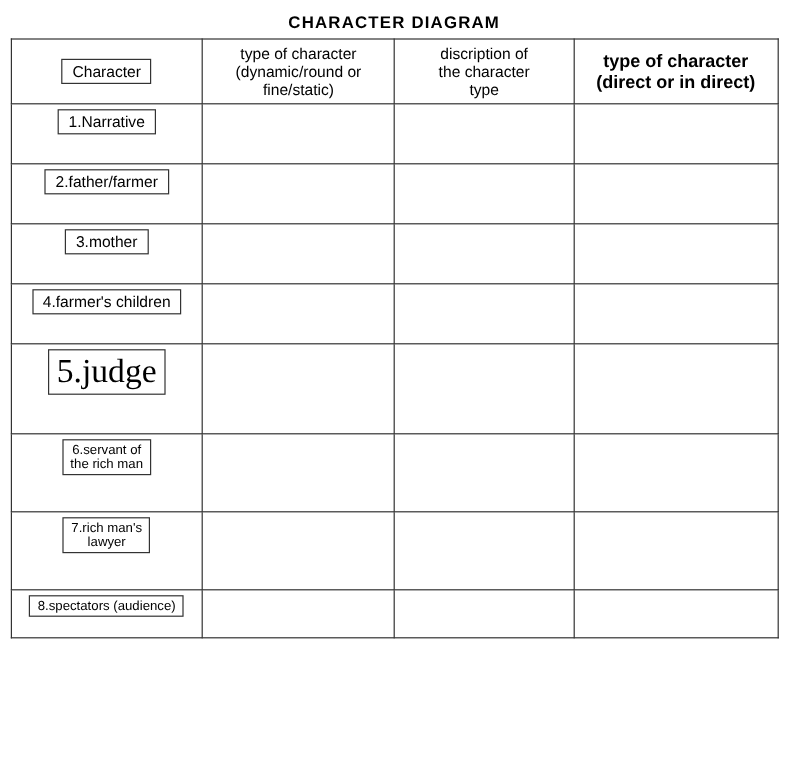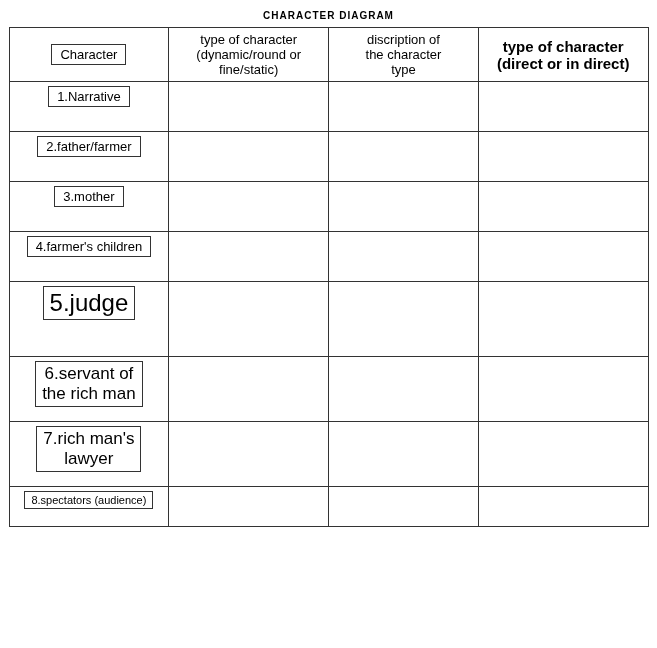"CHARACTER DIAGRAM" .title { font-size: 10px -> 14px }
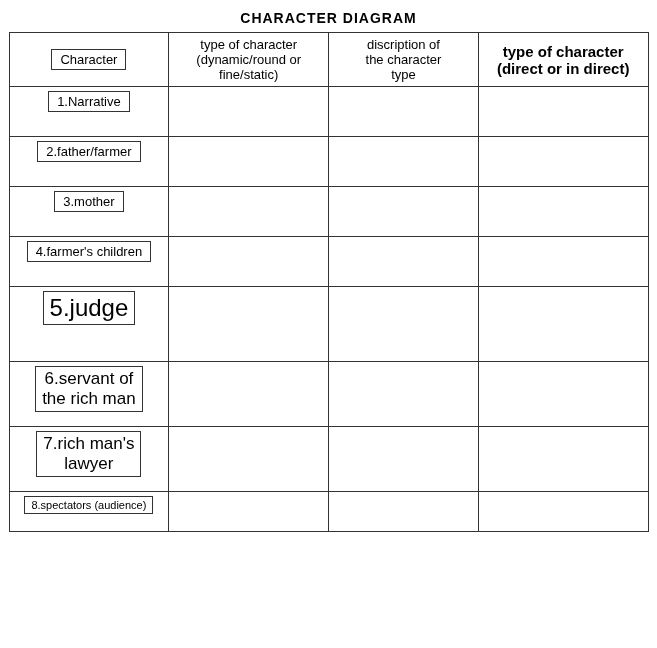"5.judge" .char-label-large { font-family: none -> Liberation Serif, serif; font-size: 24px -> 28px }
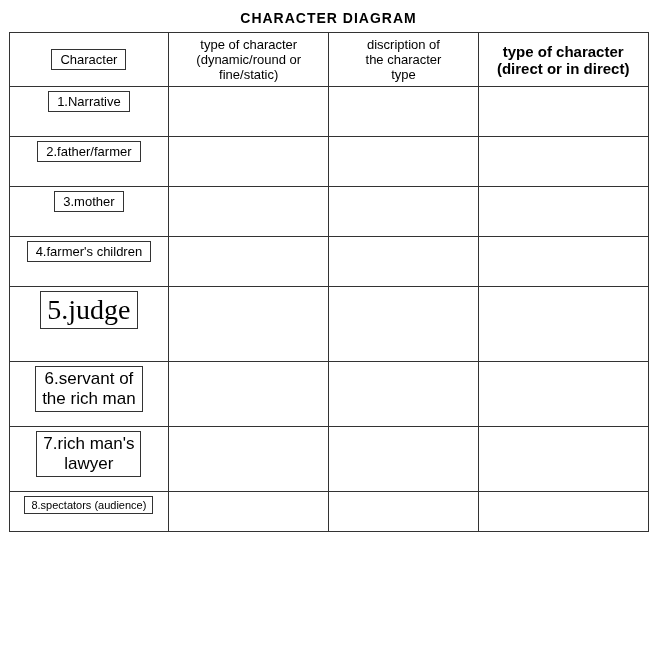"6.servant of" .char-label-med { font-size: 17px -> 11px }
